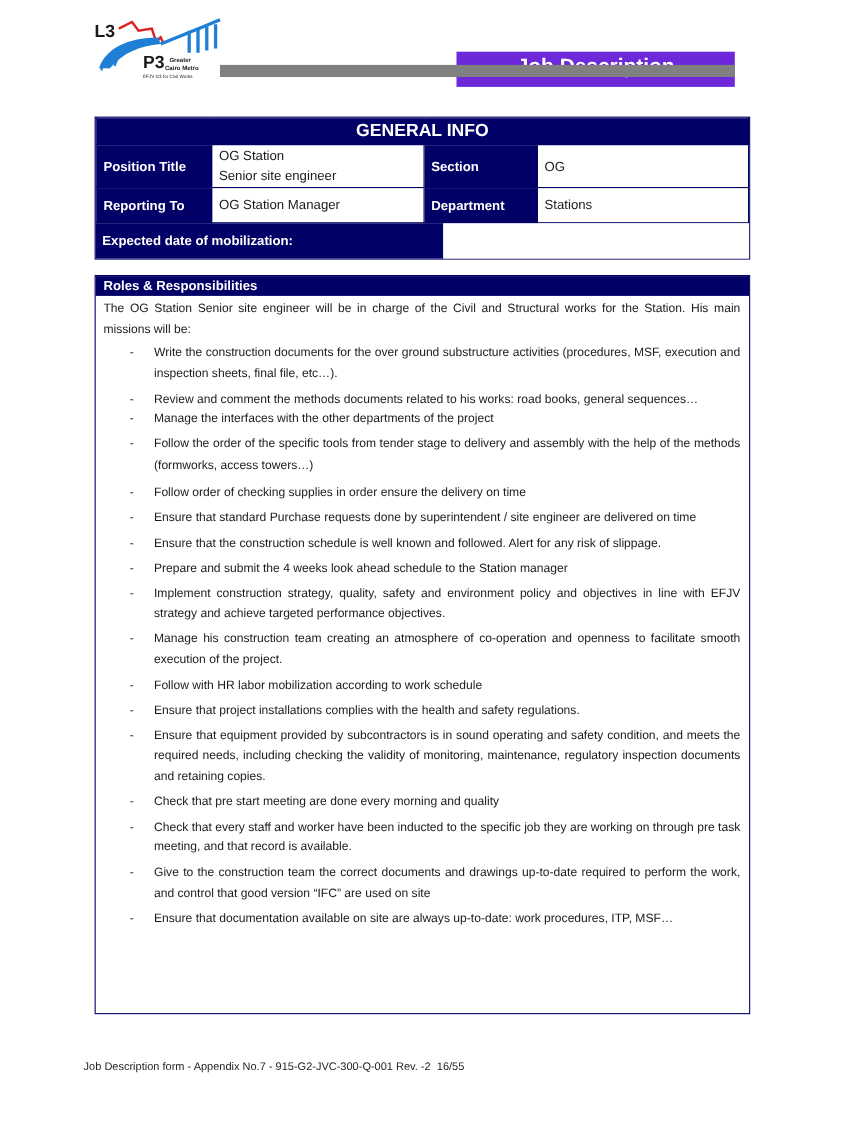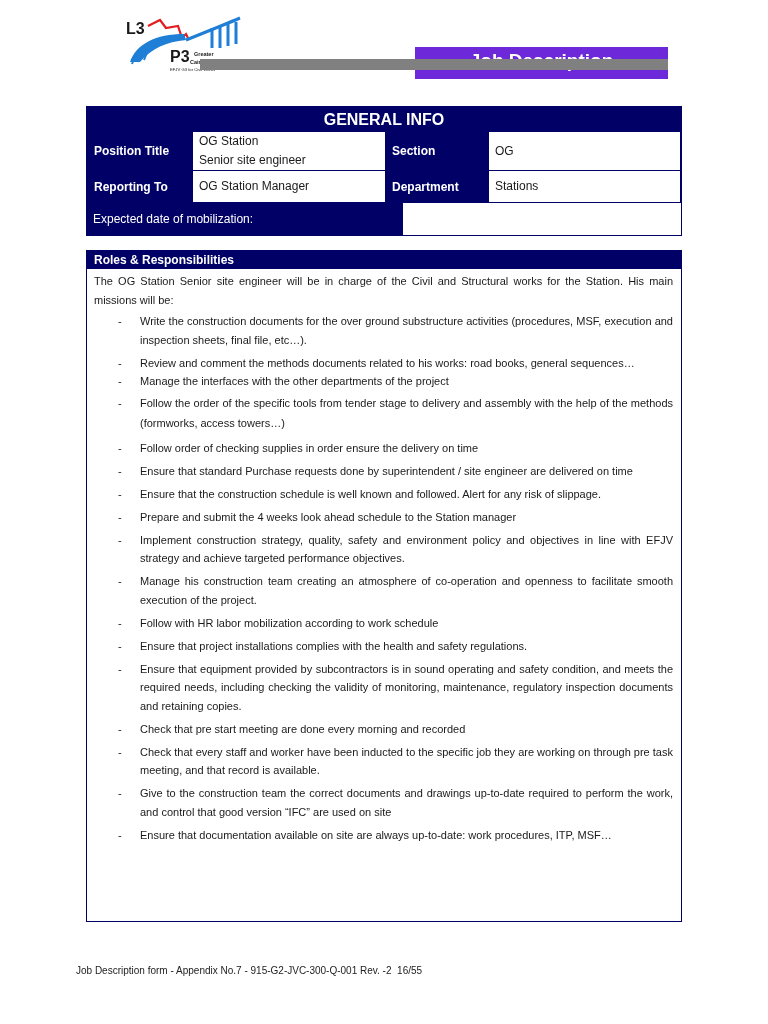"L3" .logo { margin-left: 40px -> none }
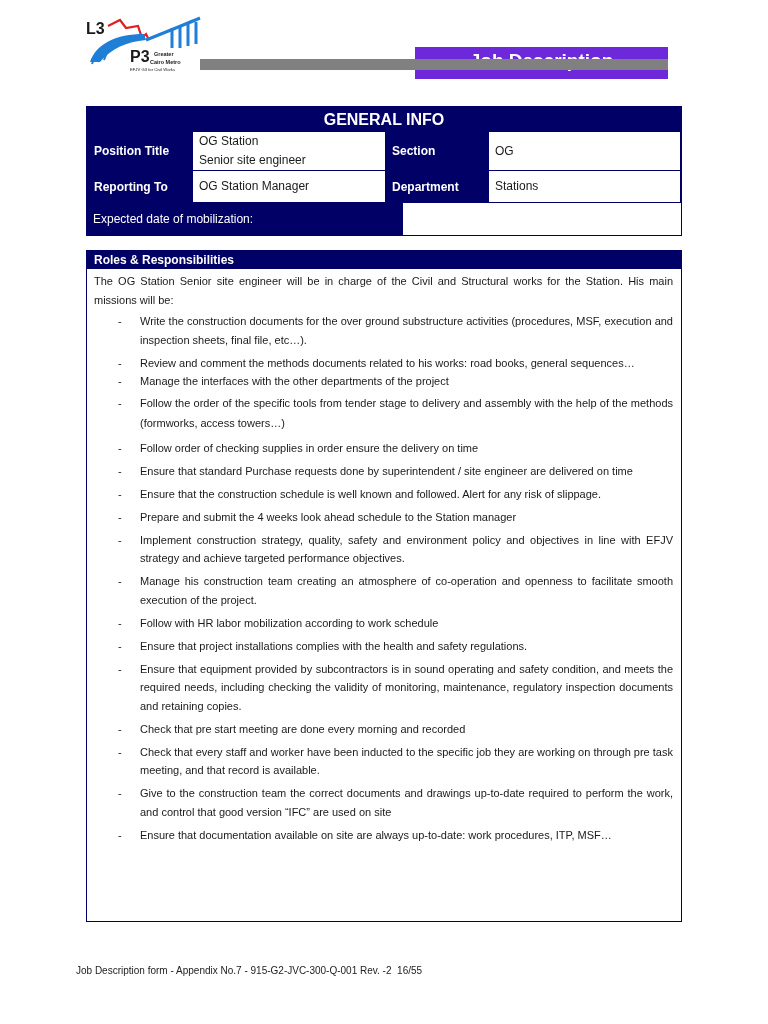"Expected date of mobilization:" div { font-weight: normal -> bold }
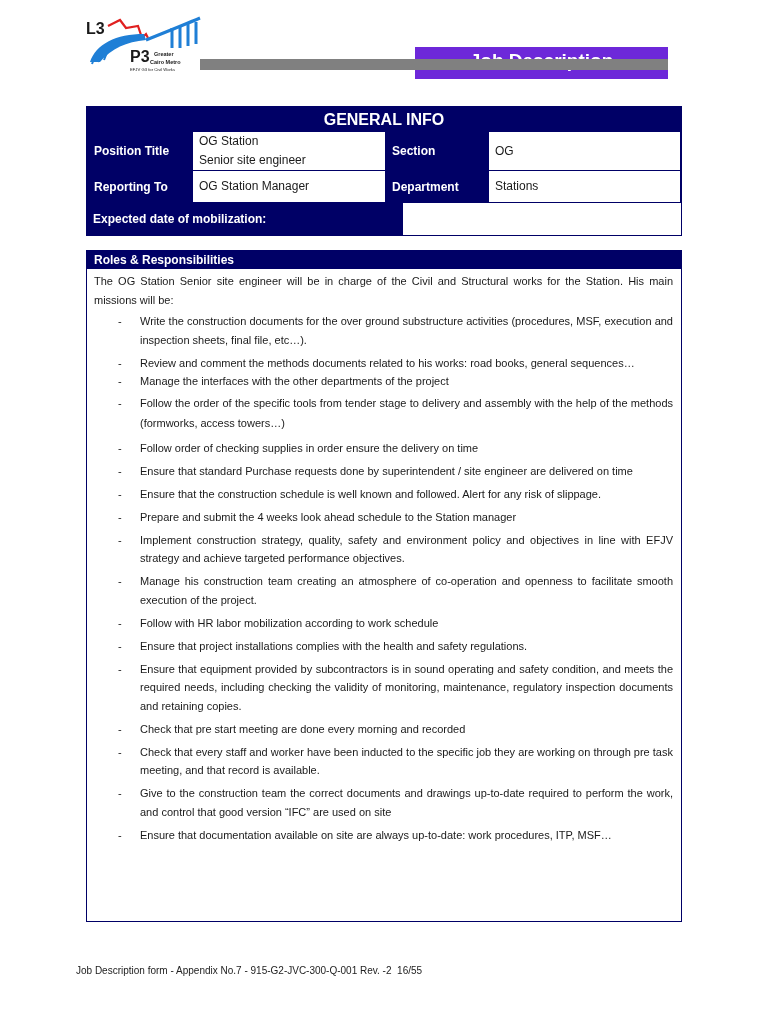"Check that pre start meeting" span.txt { text: recorded -> quality }
